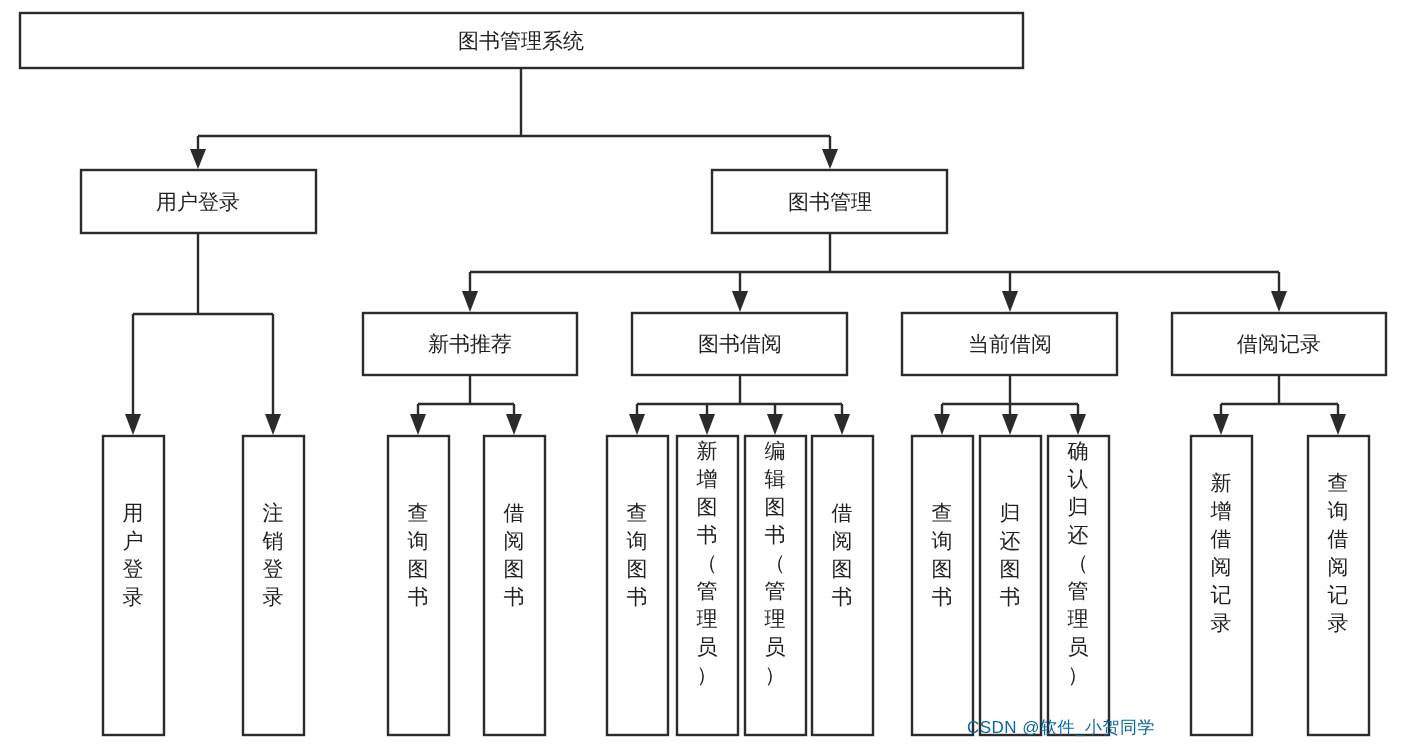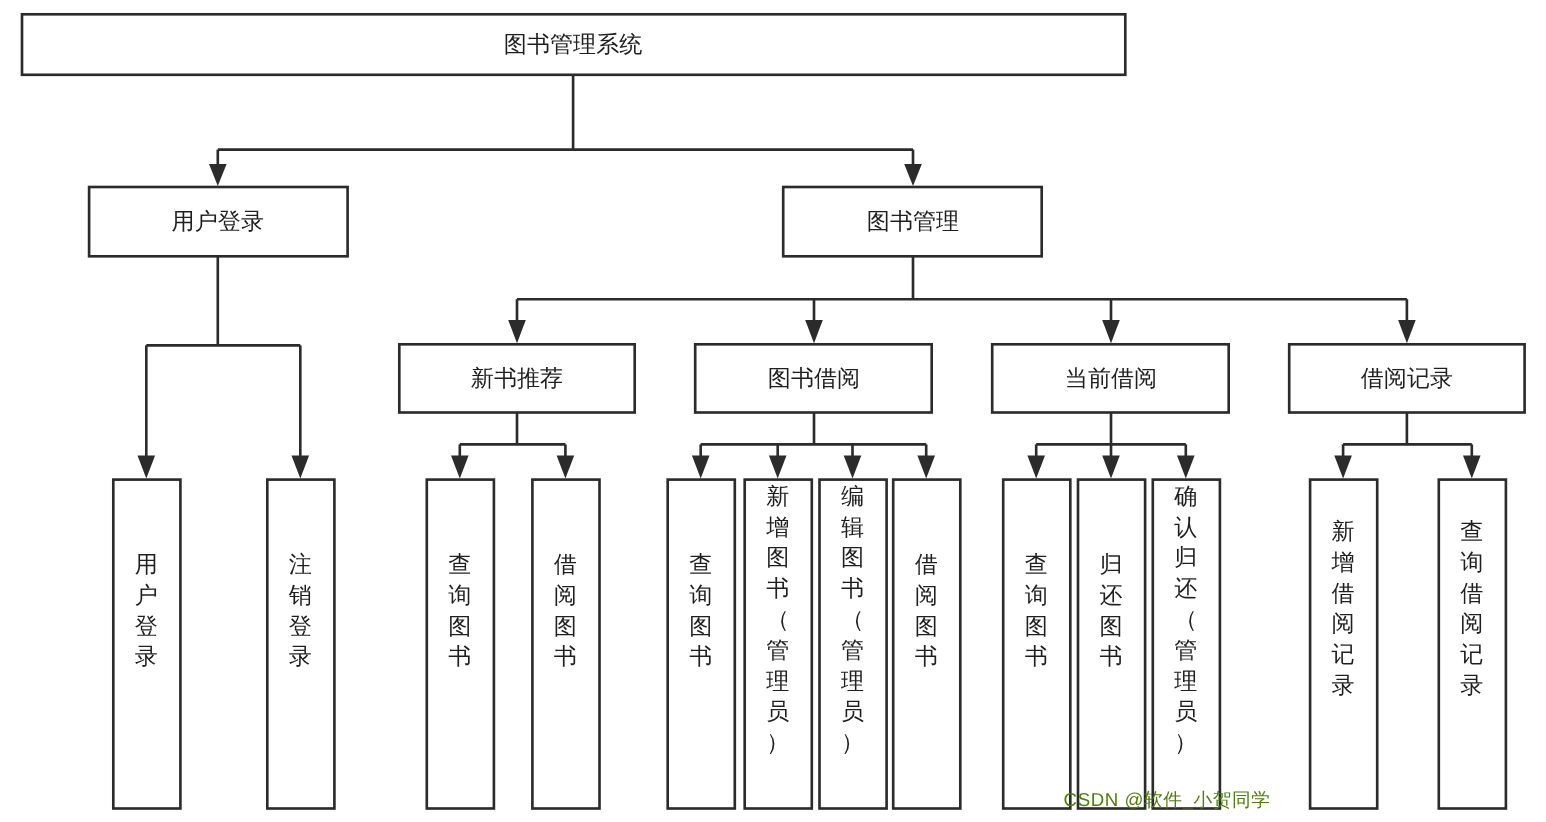"CSDN @软件_小贺同学" .watermark { color: #4d7c0f -> #0369a1 }
